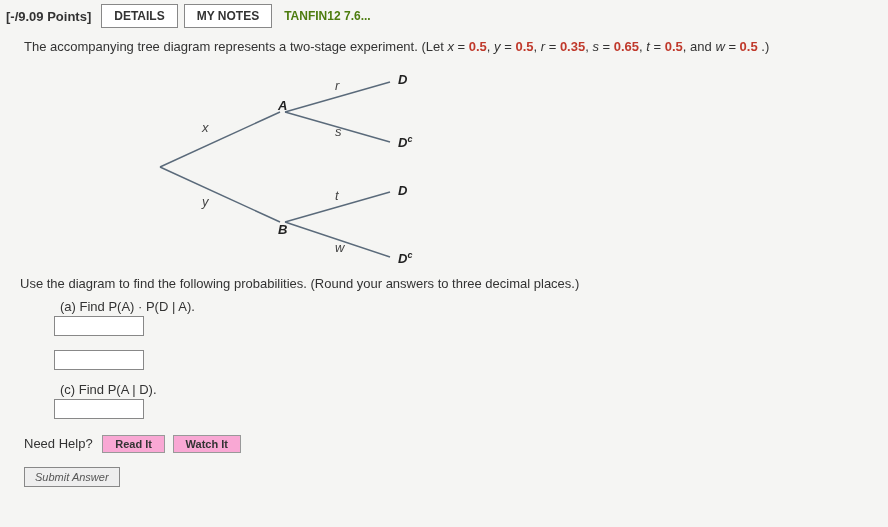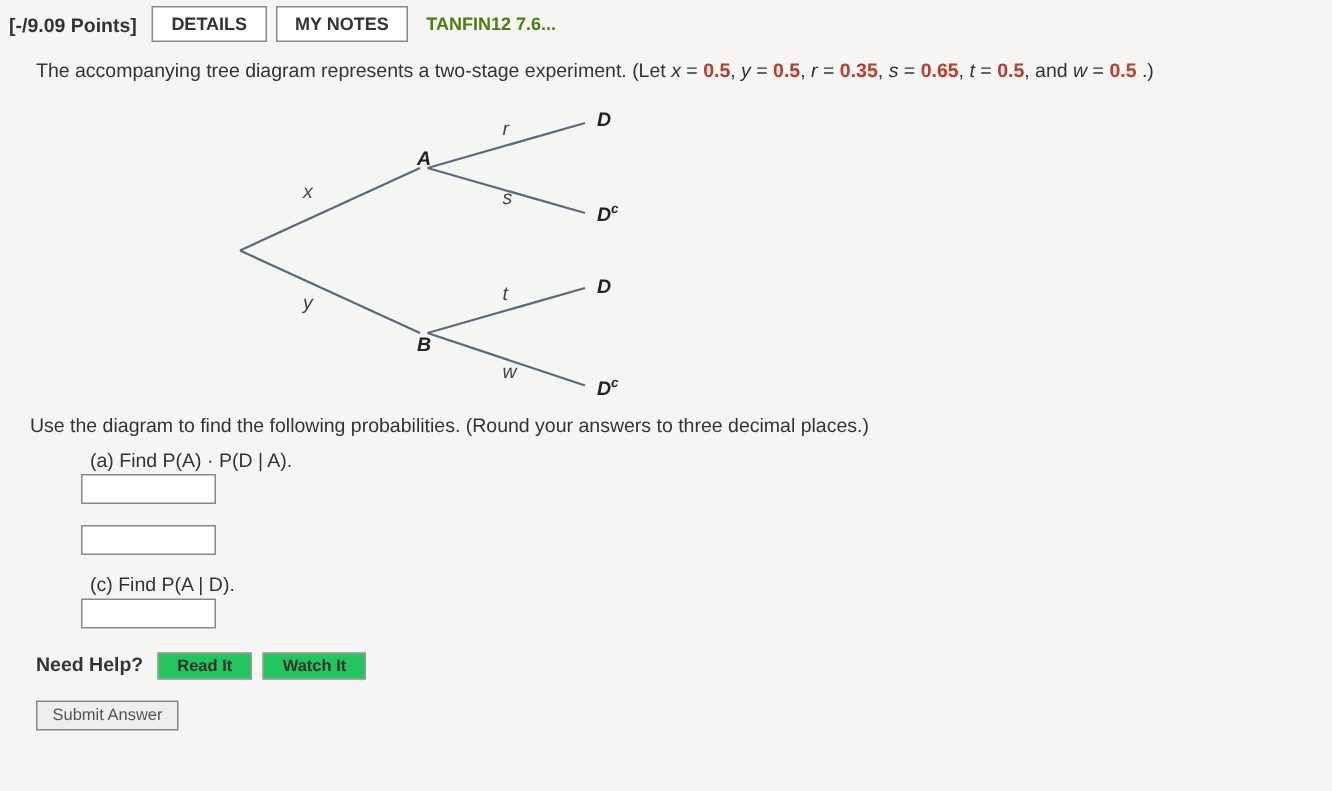"Need Help?" .need-help-label { font-weight: bold -> normal }
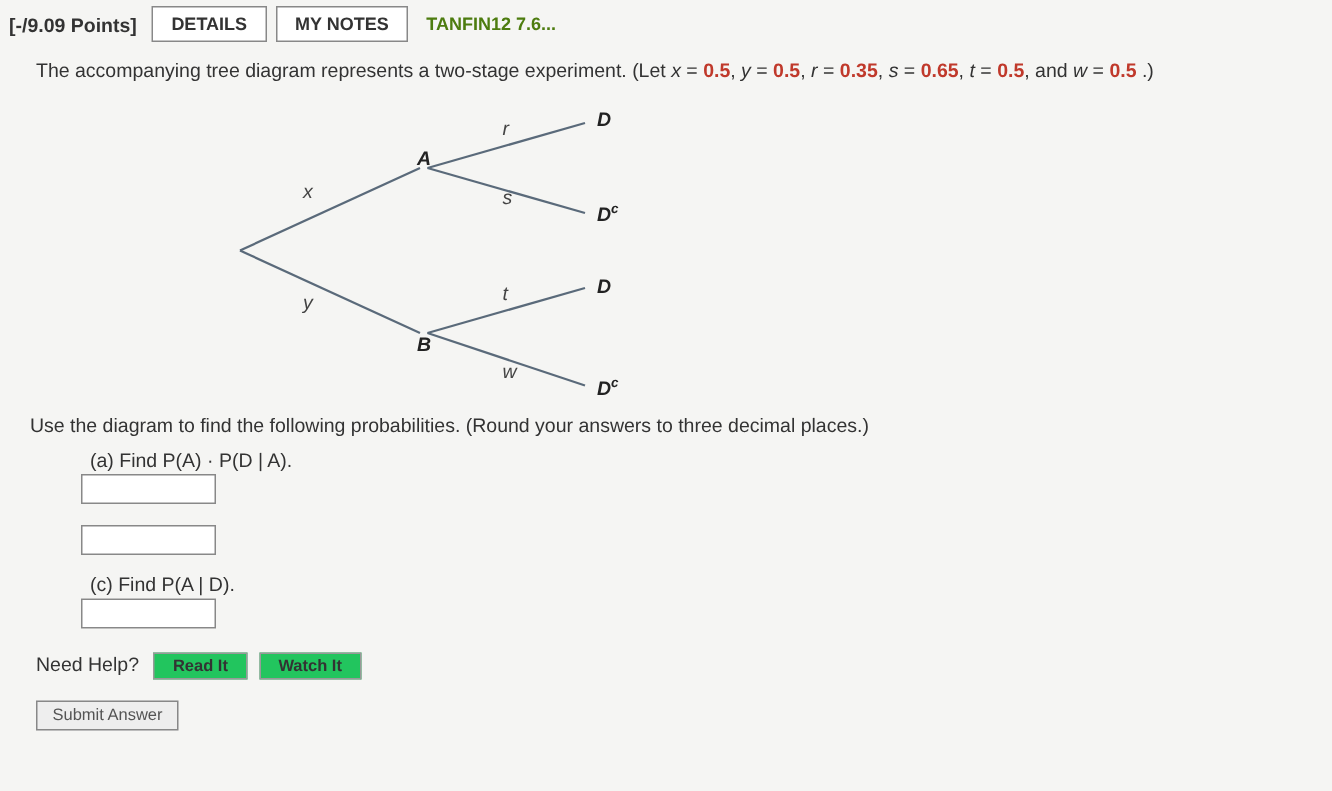"Read It" .help-btn { background: #22c55e -> #f9a8d4 }
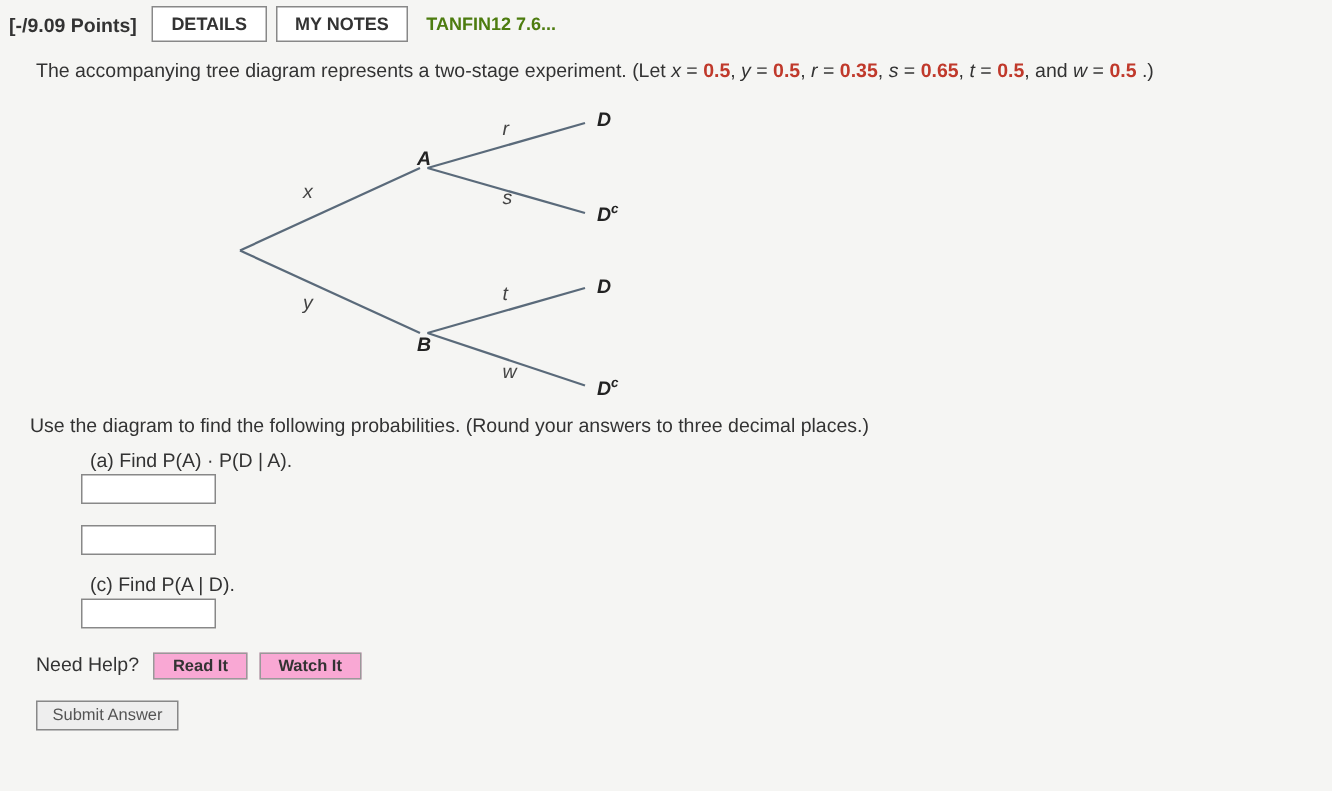"Submit Answer" .submit-btn { font-style: none -> italic }
